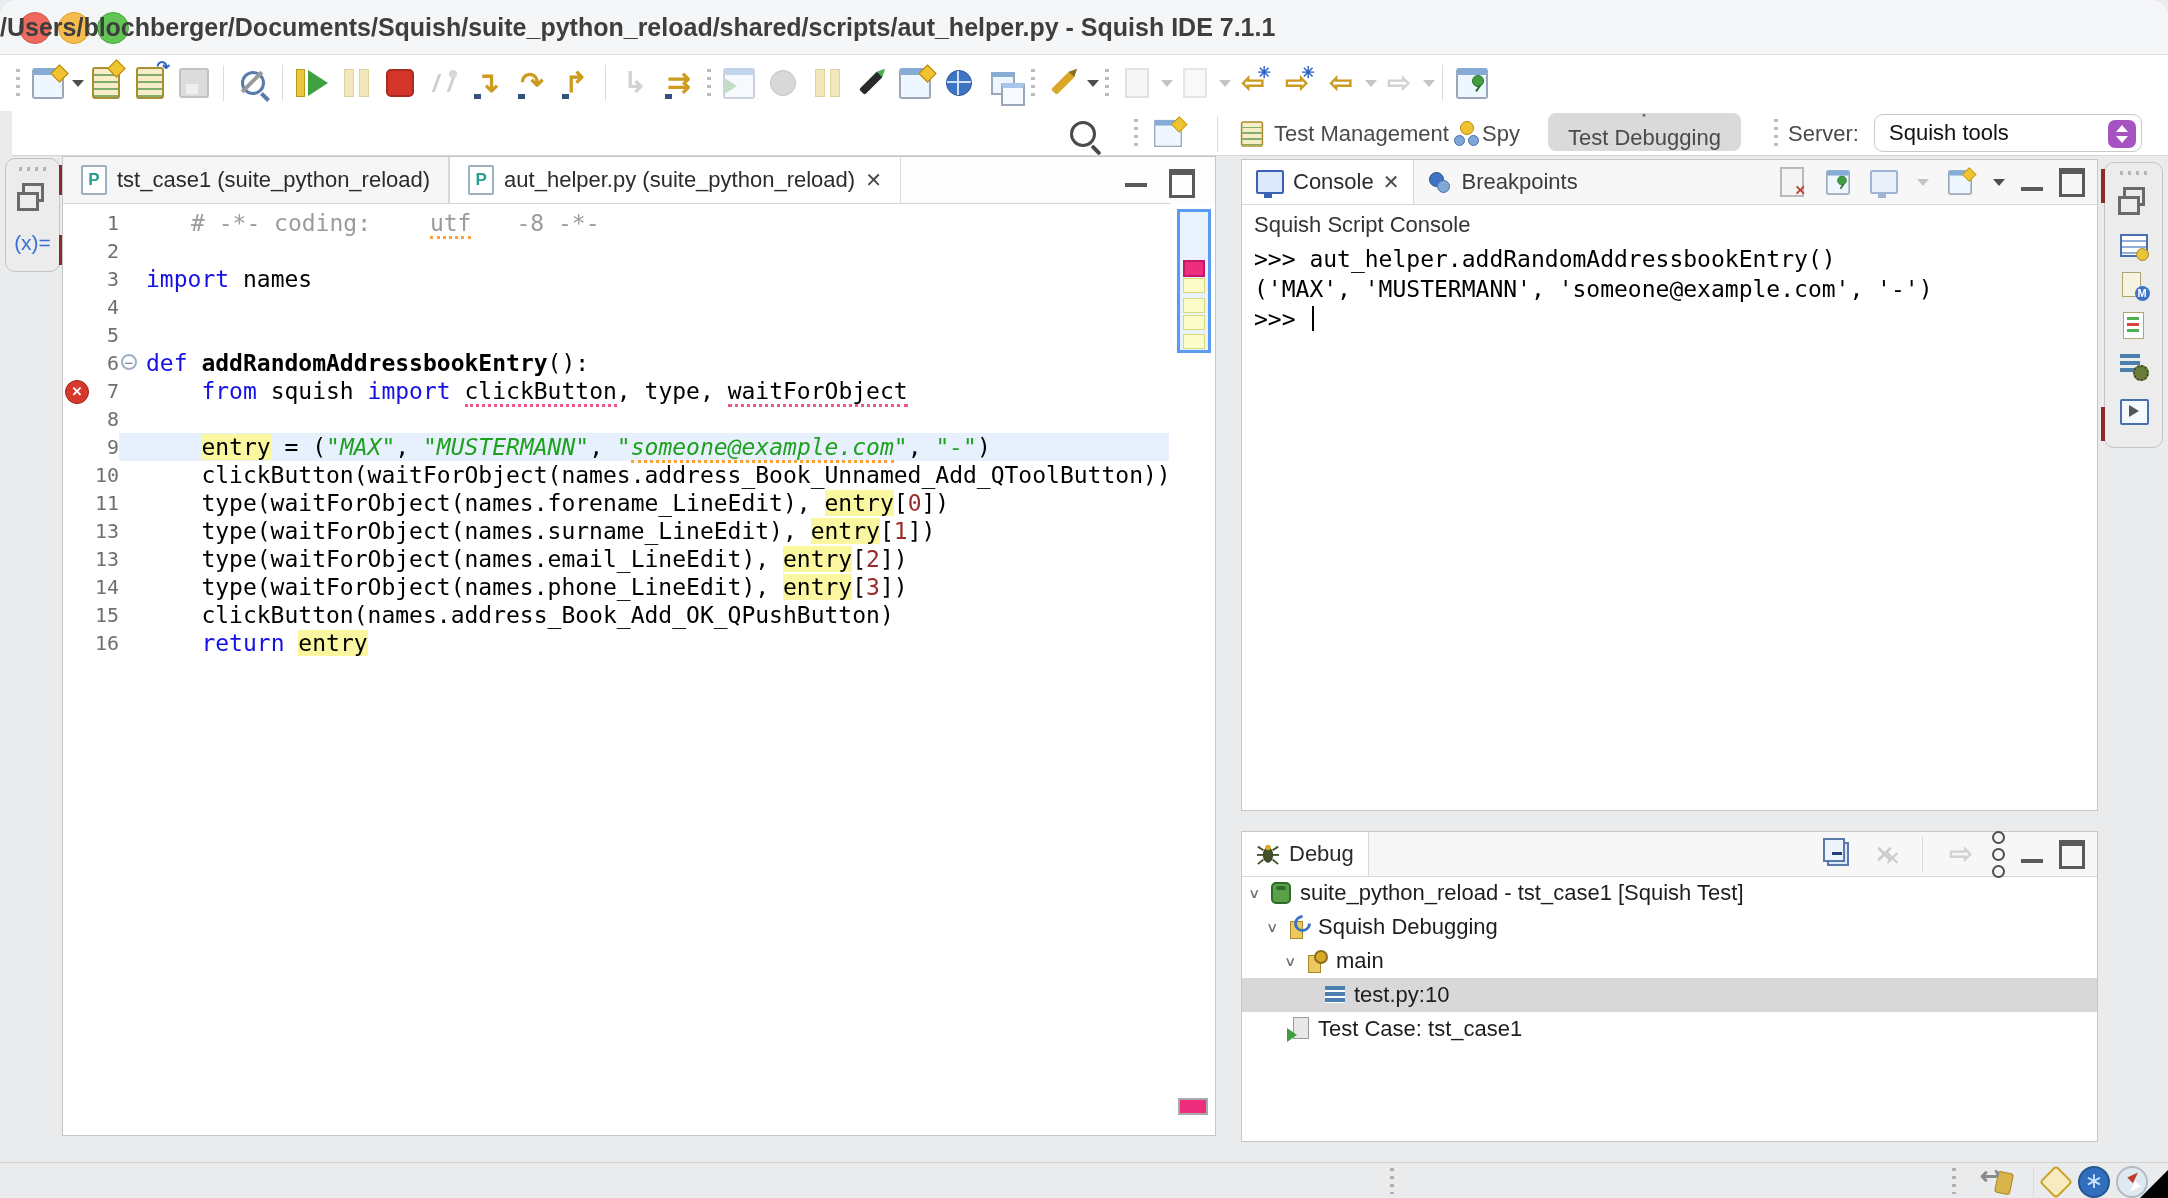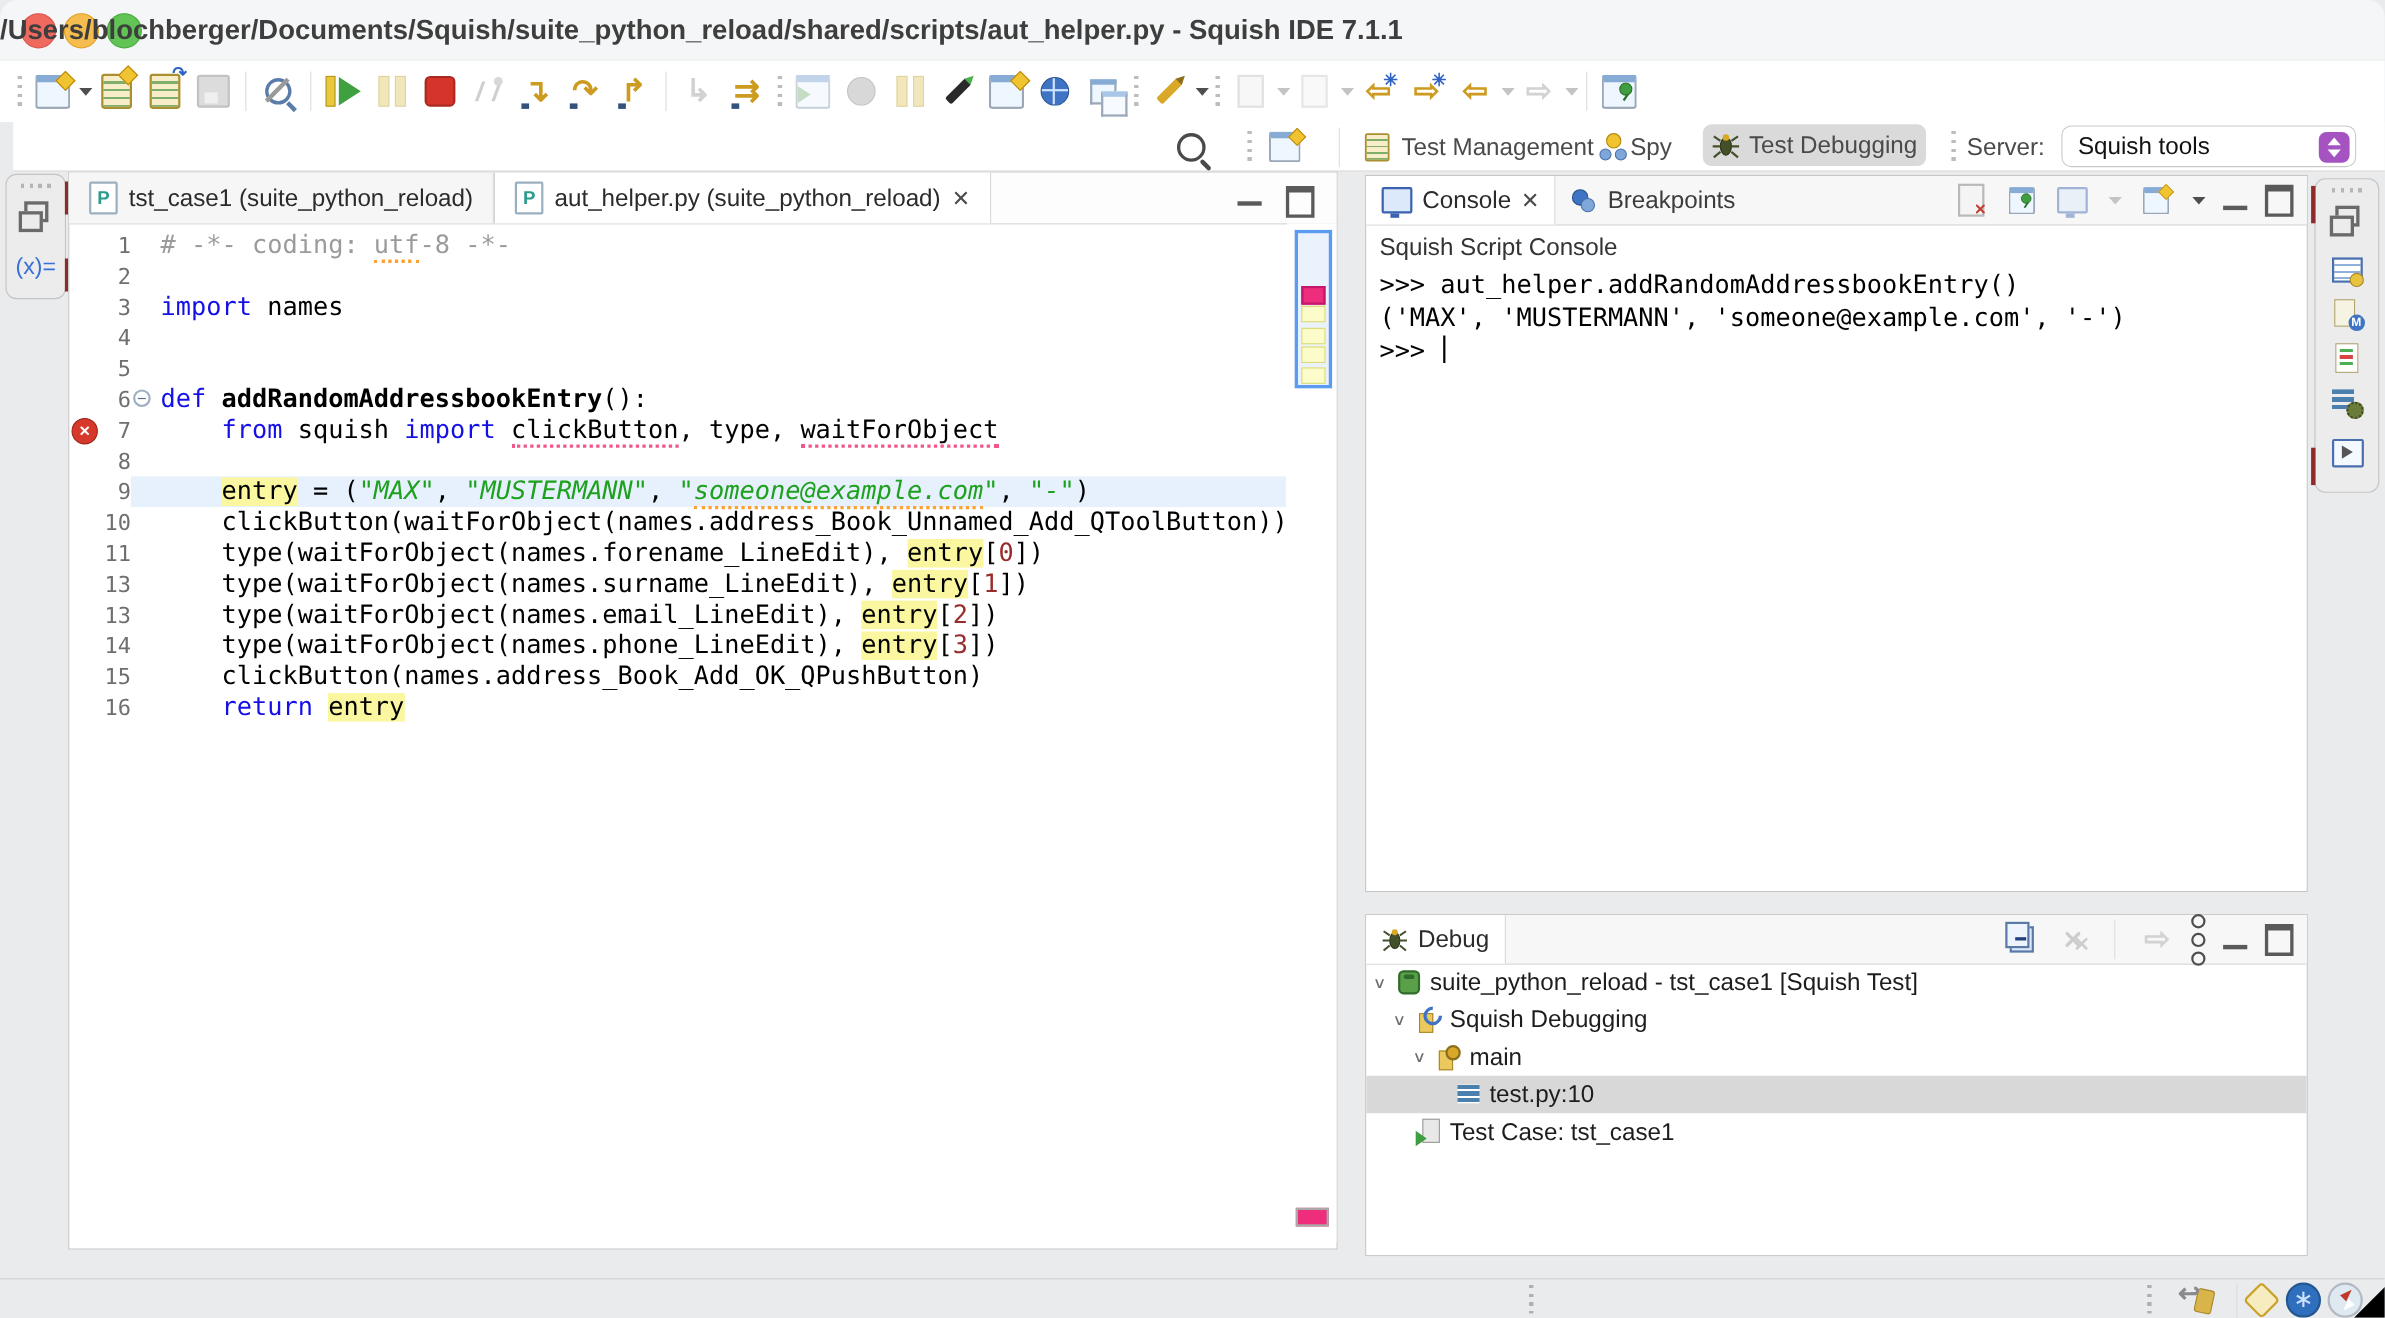"Test Debugging" .chip { flex-direction: none -> column; padding: 0 8px -> 0 20px }
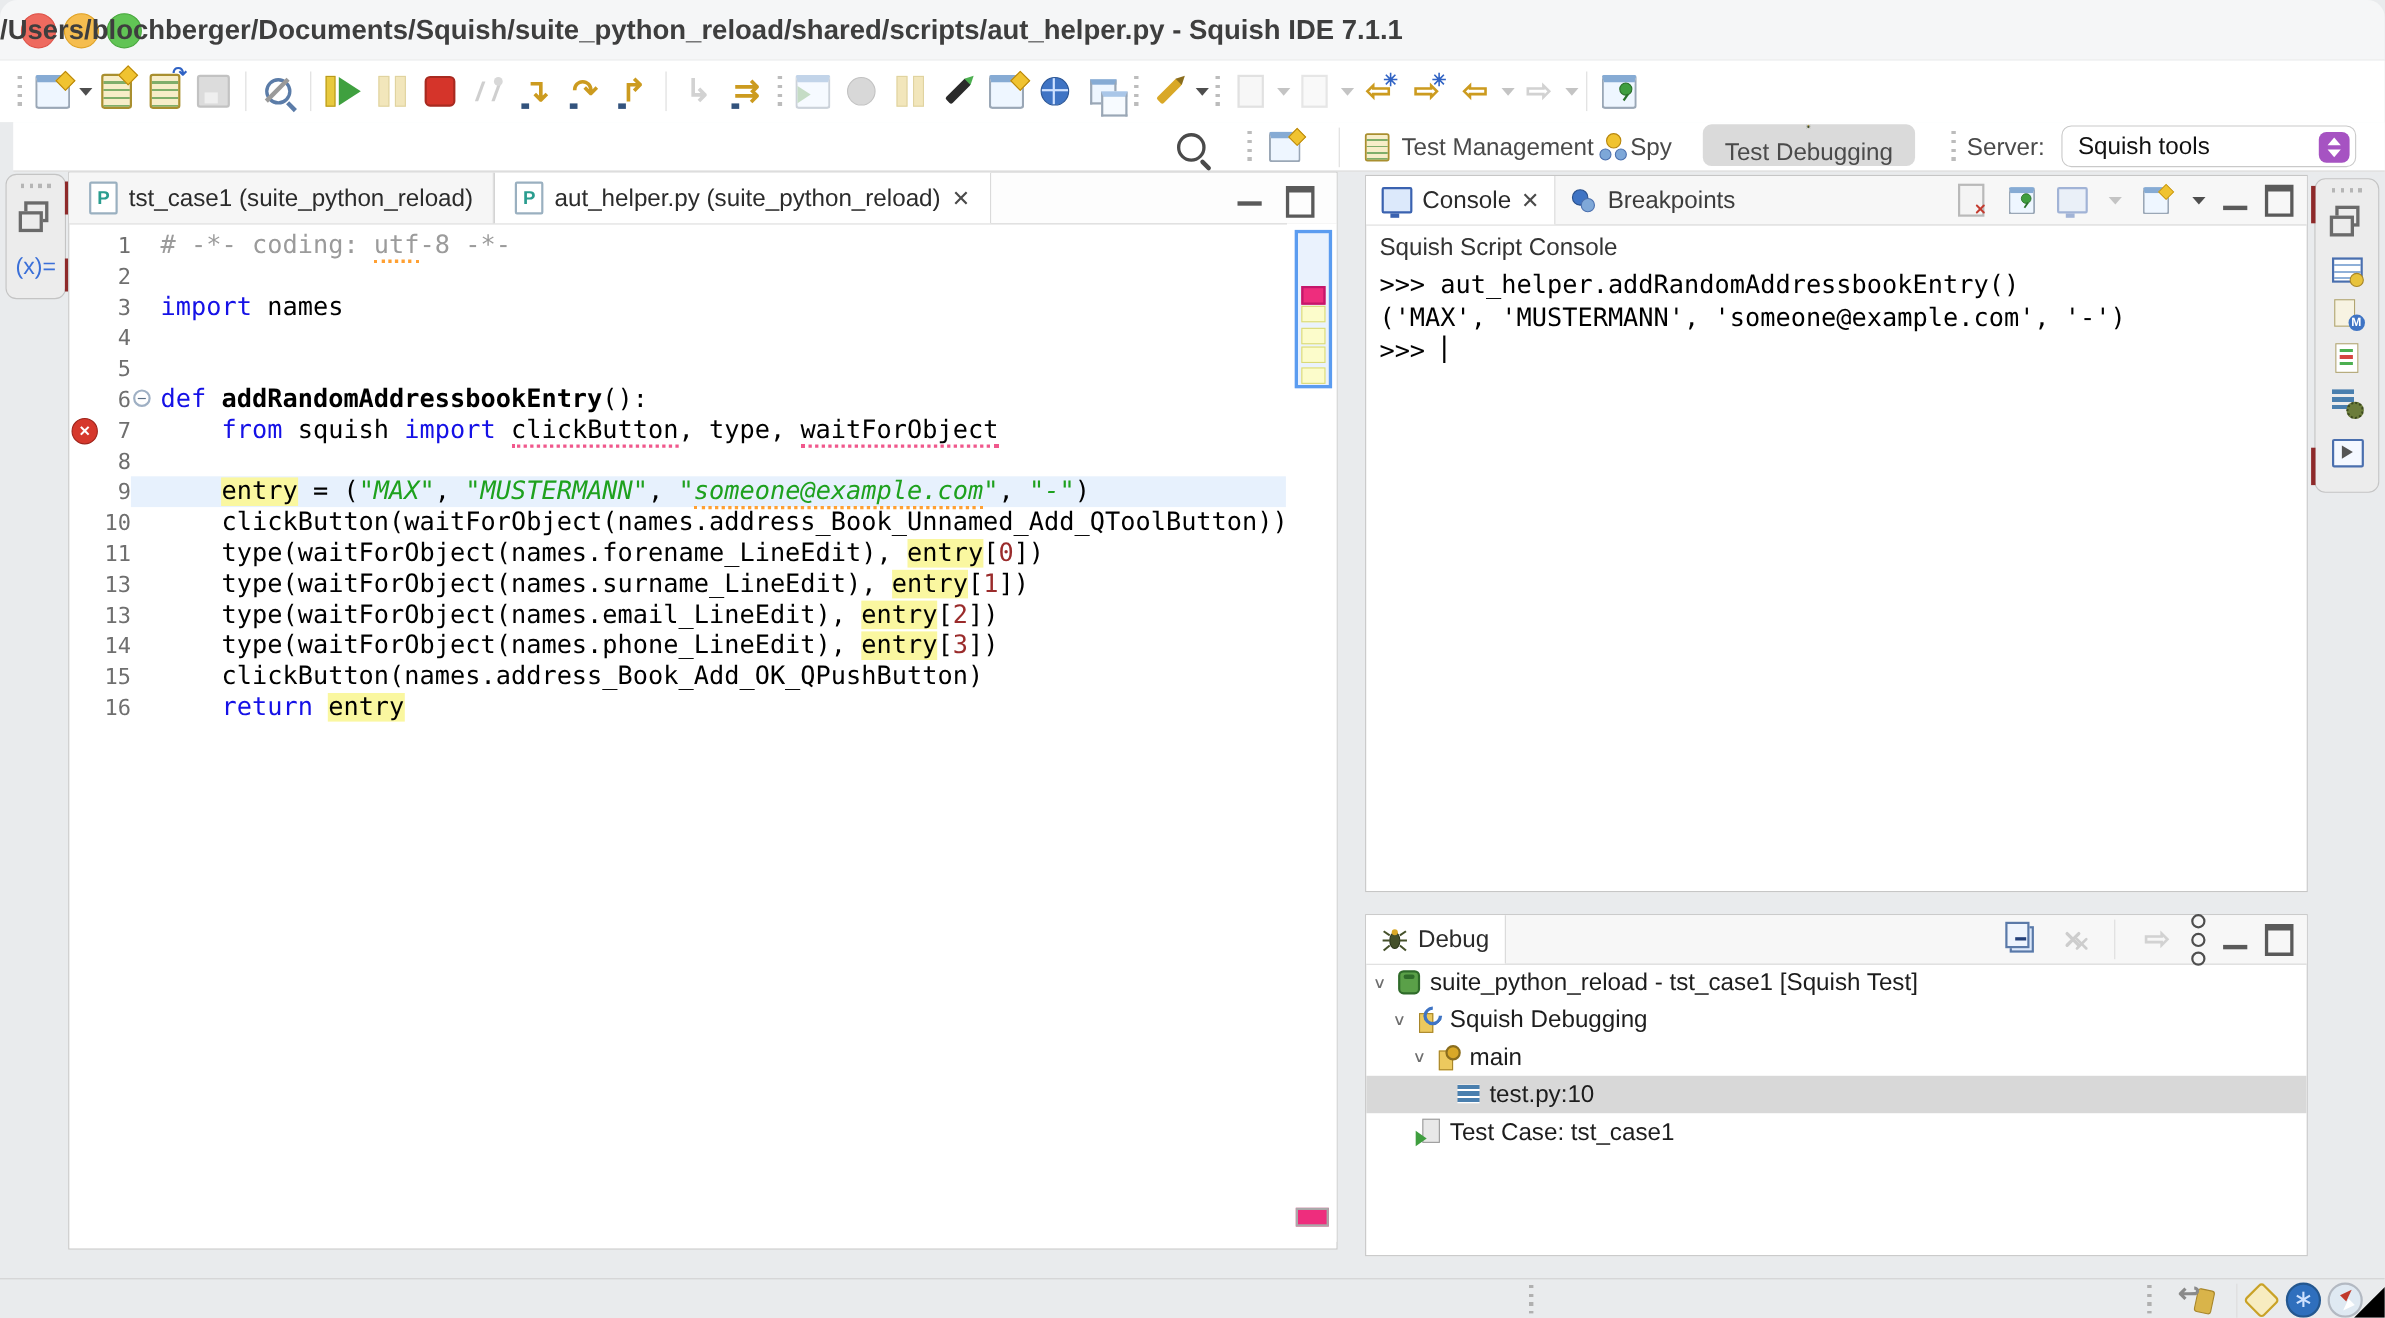"# -*- coding:" .tk.comment { margin-left: none -> 45px }
